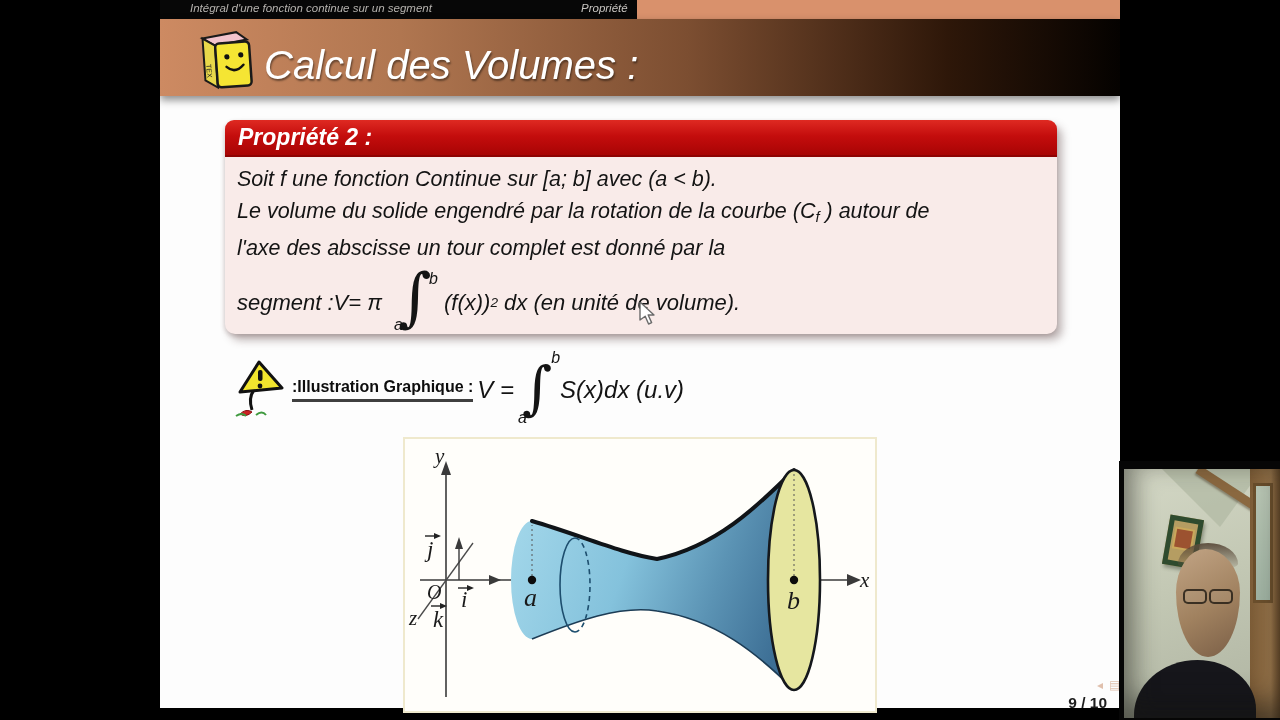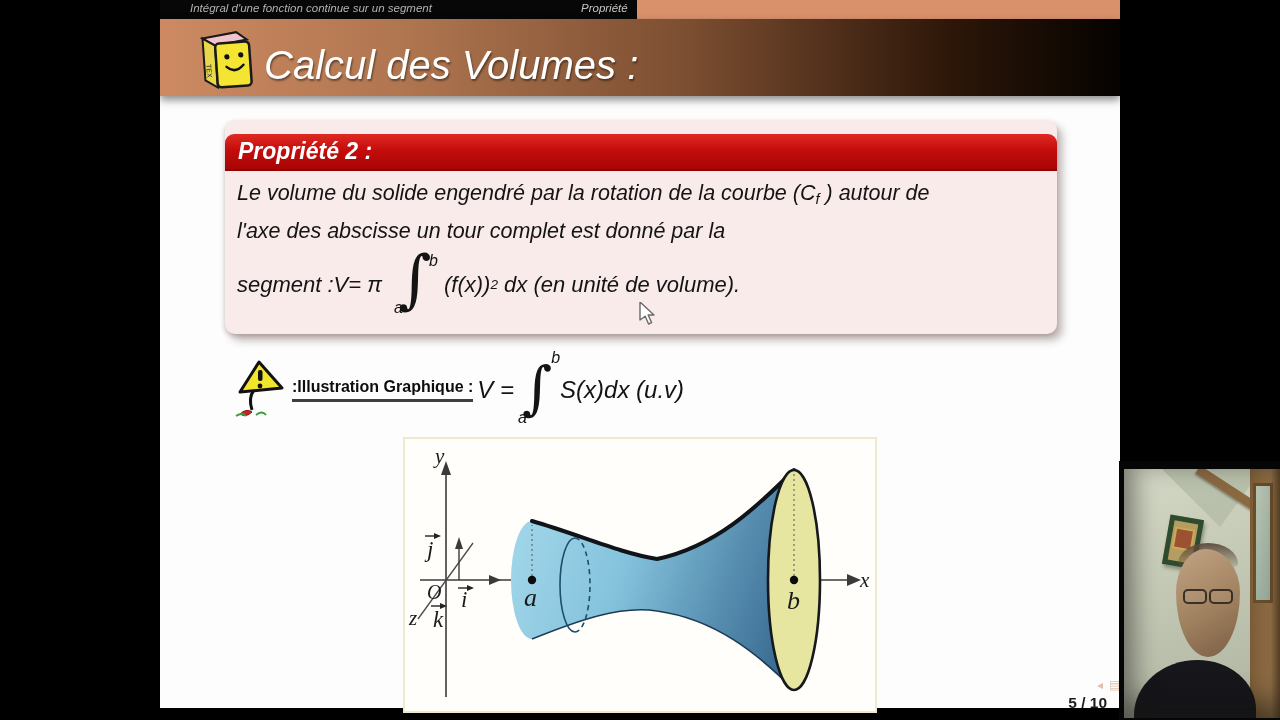"Propriété 2 :" .prop-header { margin-top: 14px -> none }
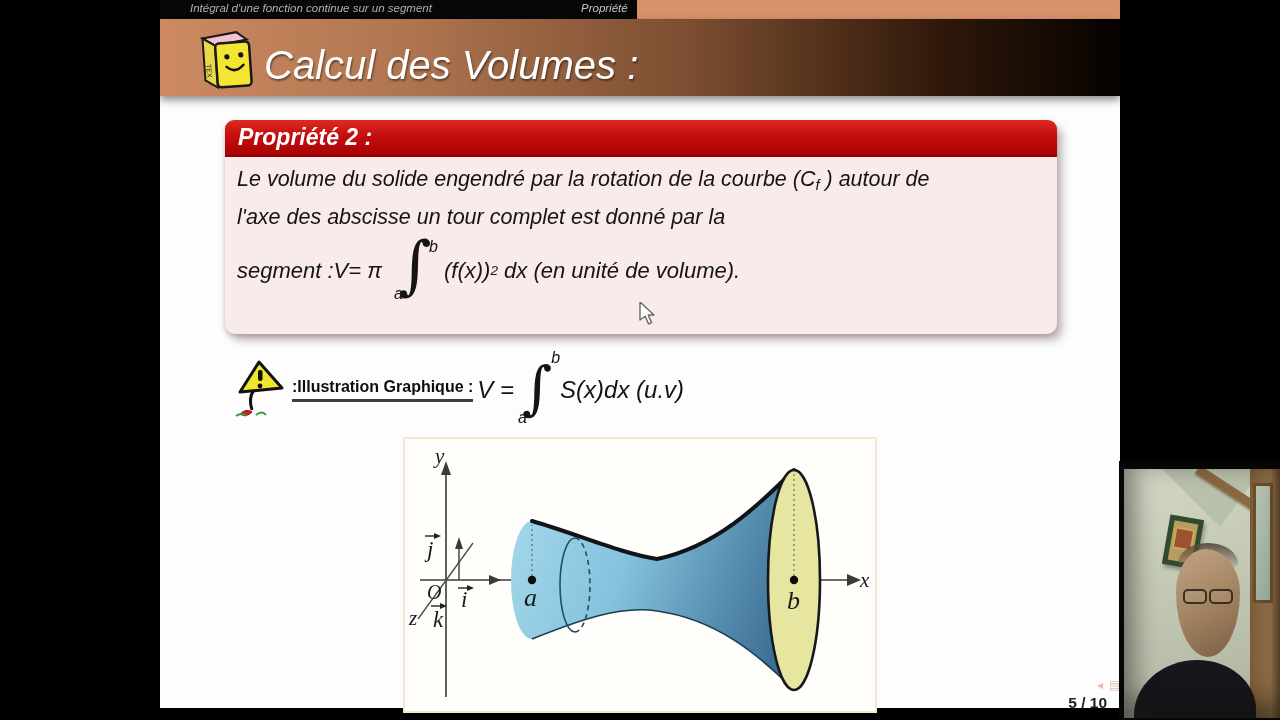"Soit f une fonction Continue" div { html: none -> <div><span>Soit f une fonction Continue sur [a; b] avec (a &lt; b).</span></div> }
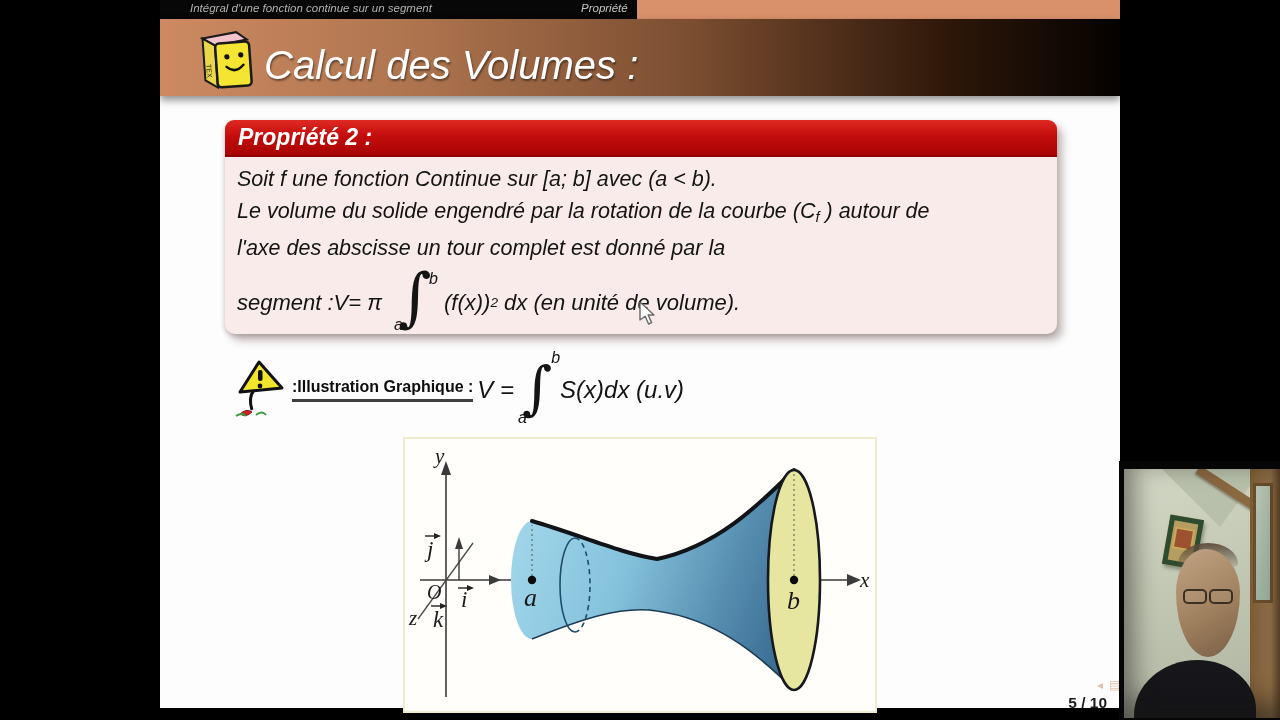"5 / 10" div.pagenum { text: 5 -> 9 }
